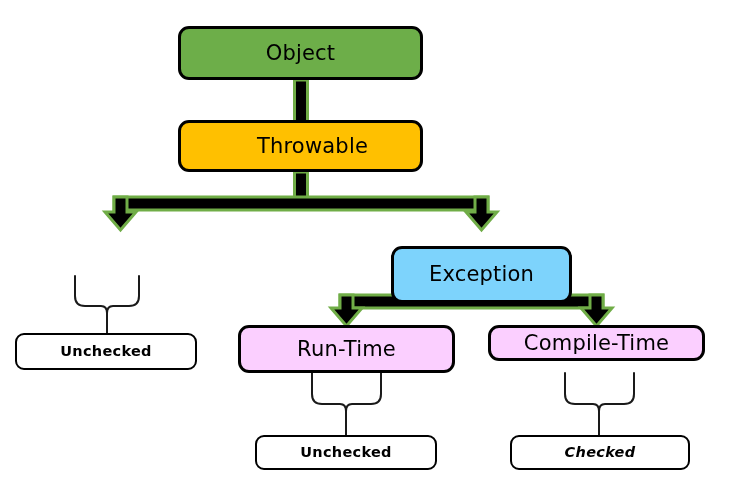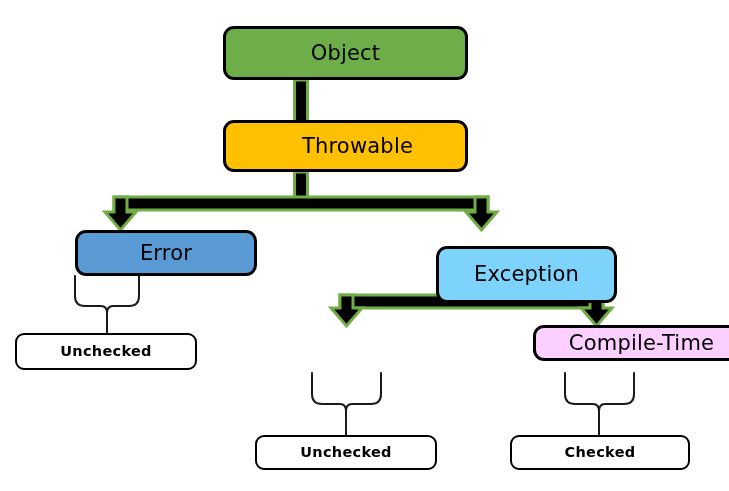"Object" .node-class { margin-left: 45px -> none }
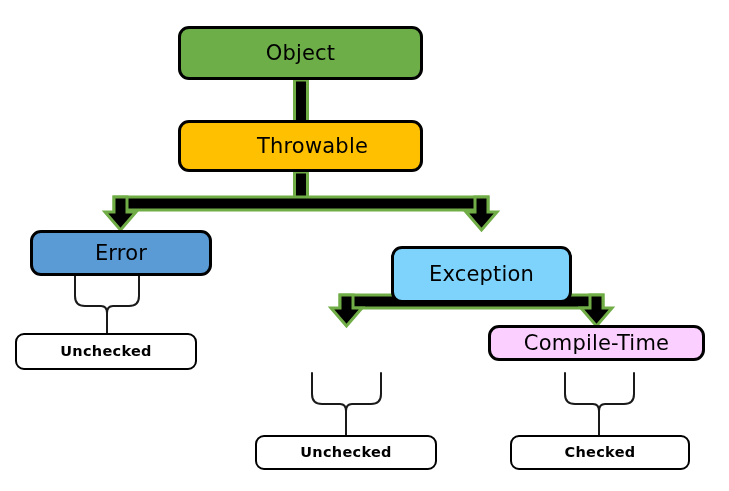"Error" div.node { html: <div> <span>Error</span> </div> -> none }
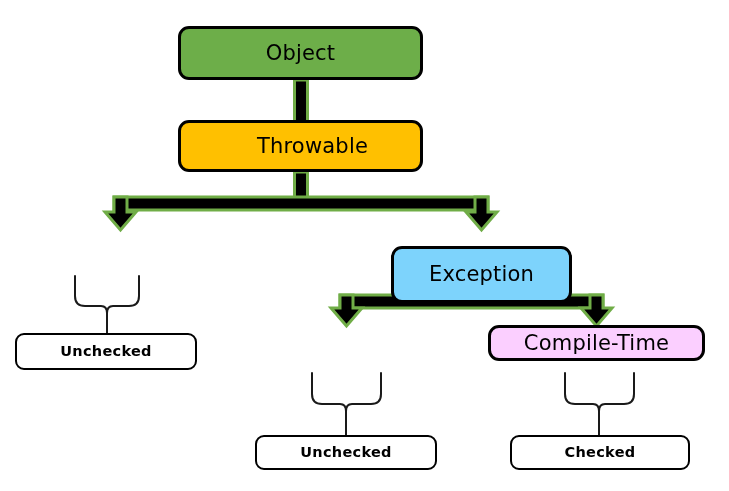"Run-Time" div.node { html: none -> <div> <span>Run-Time</span> </div> }
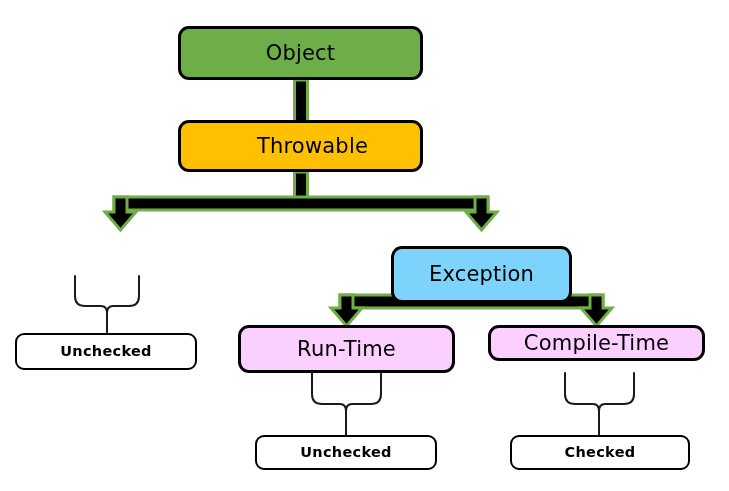"Checked" div.node { font-style: none -> italic }
